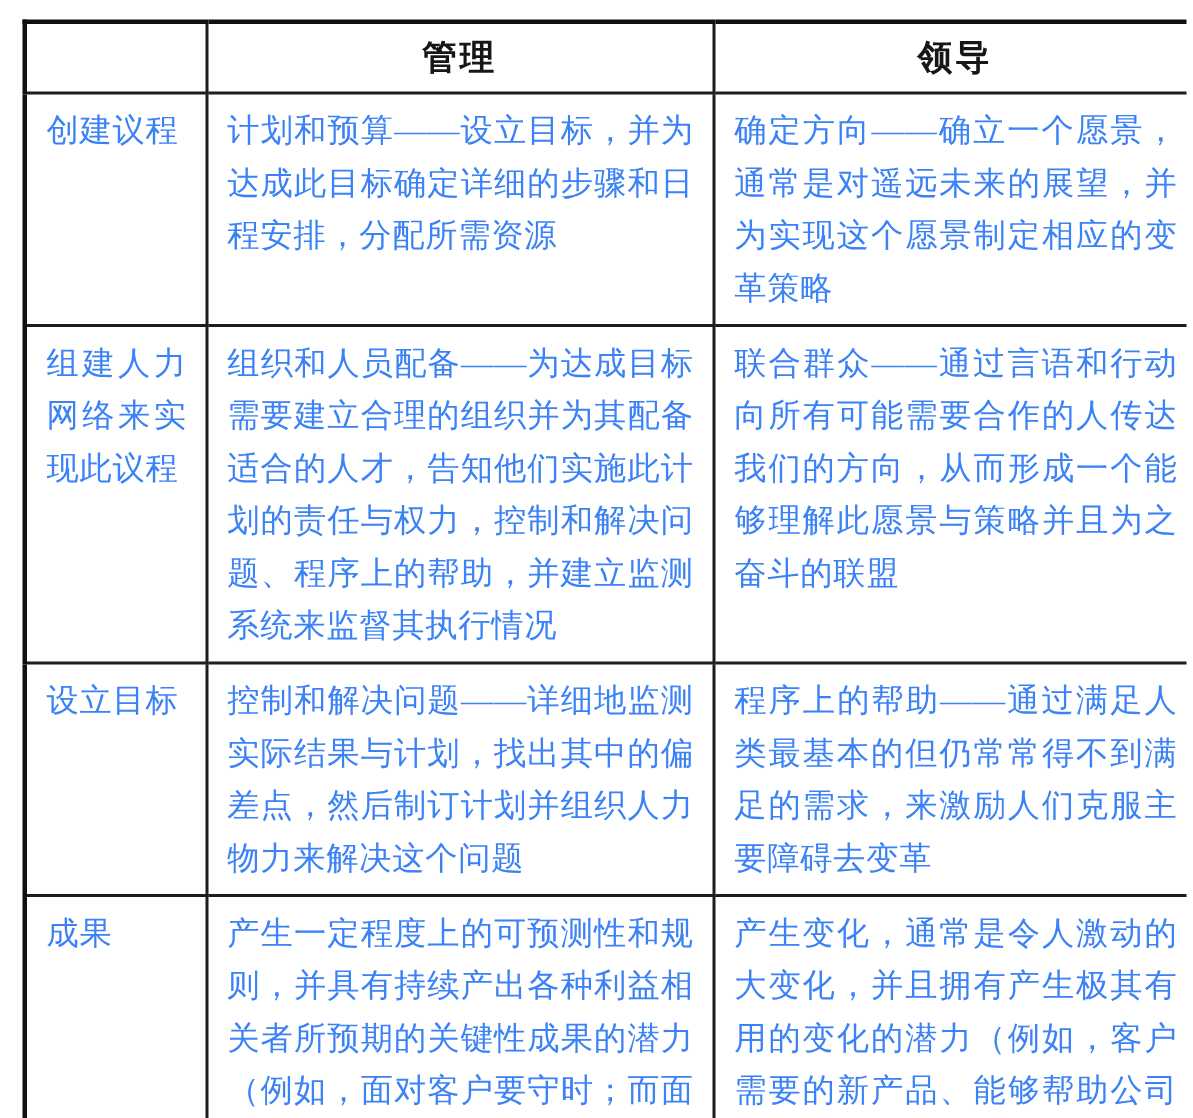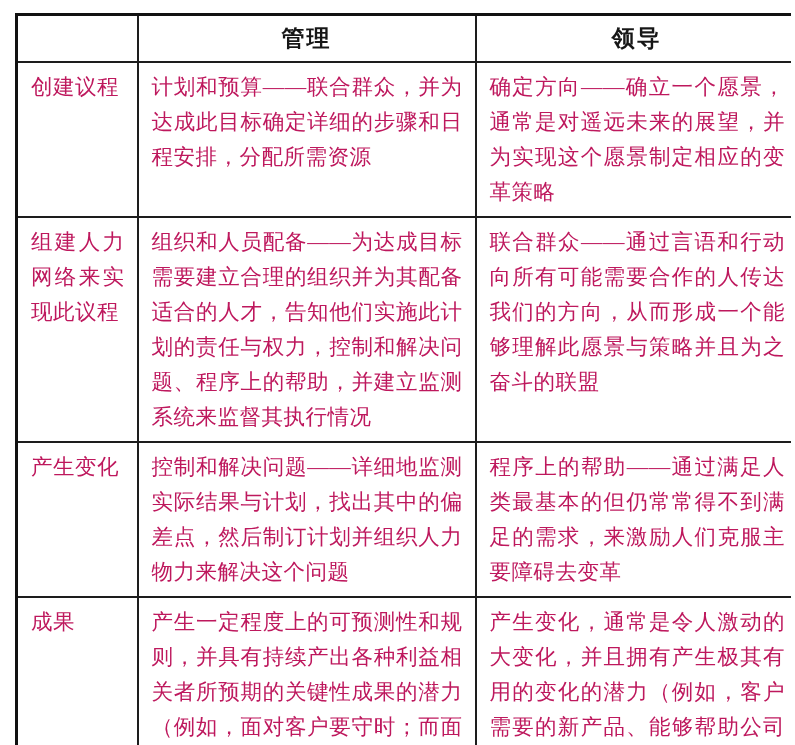"创建议程" table.cmp td { color: #be185d -> #3b82f6 }
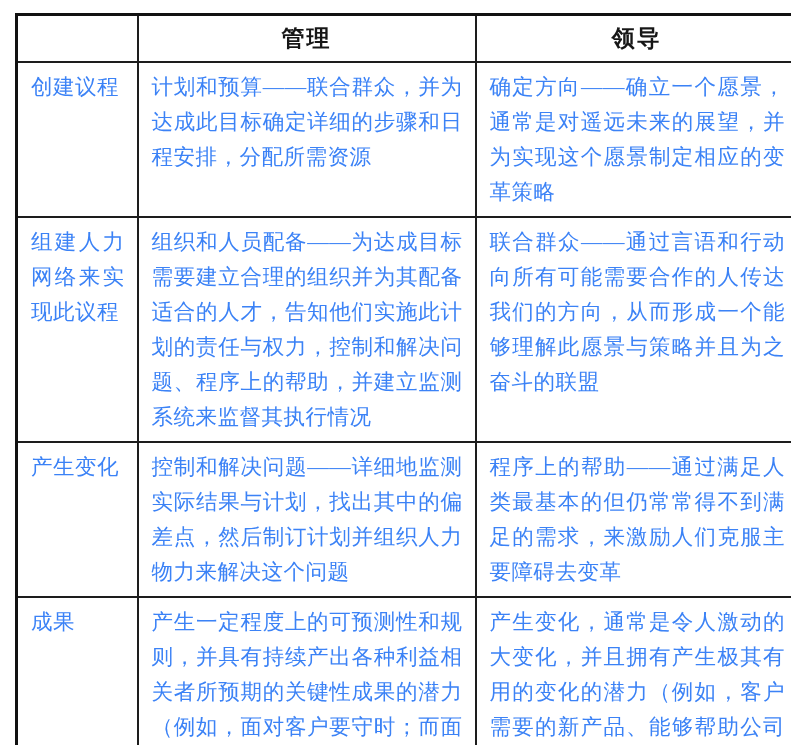"计划和预算——联合群众，并为达成此目标确定详细的步骤和日程安排，分配所需资源" td { text: 联合群众 -> 设立目标 }
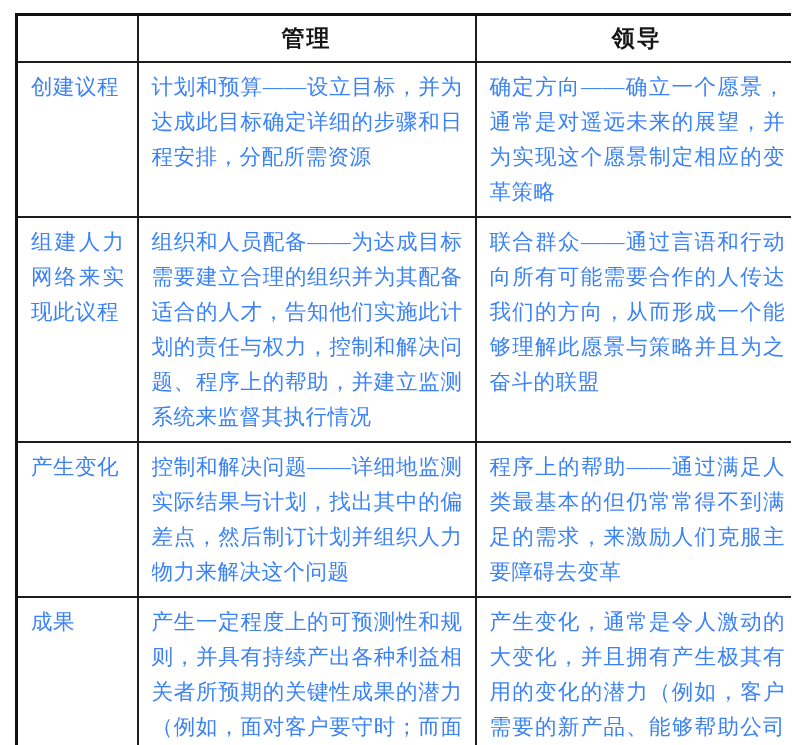"产生变化" td.label-cell { text: 产生变化 -> 设立目标 }
